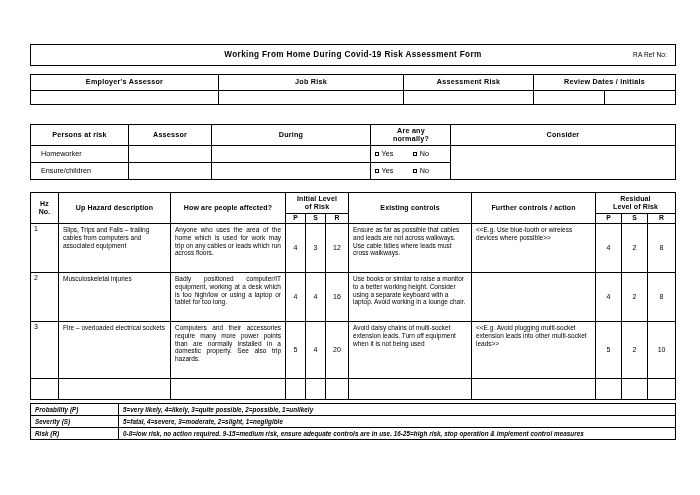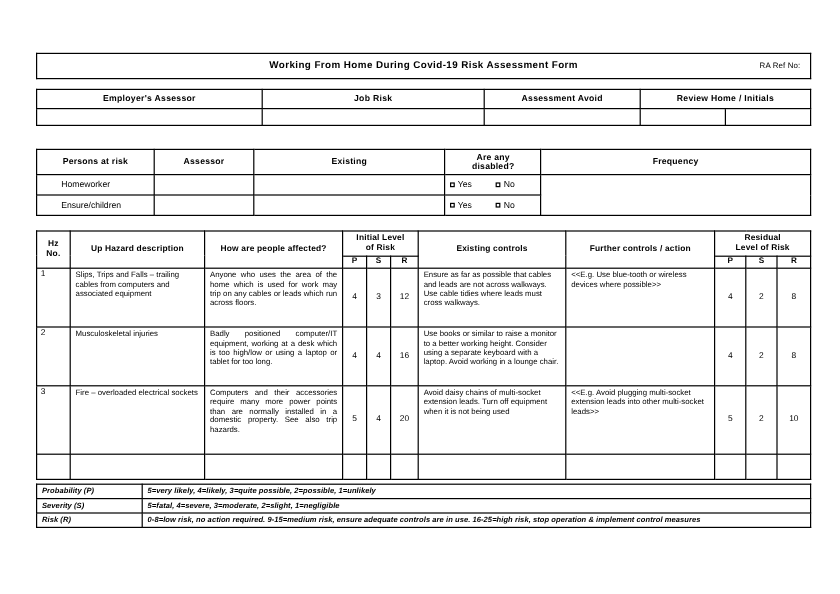"Assessment Avoid" td.hdr { text: Avoid -> Risk }
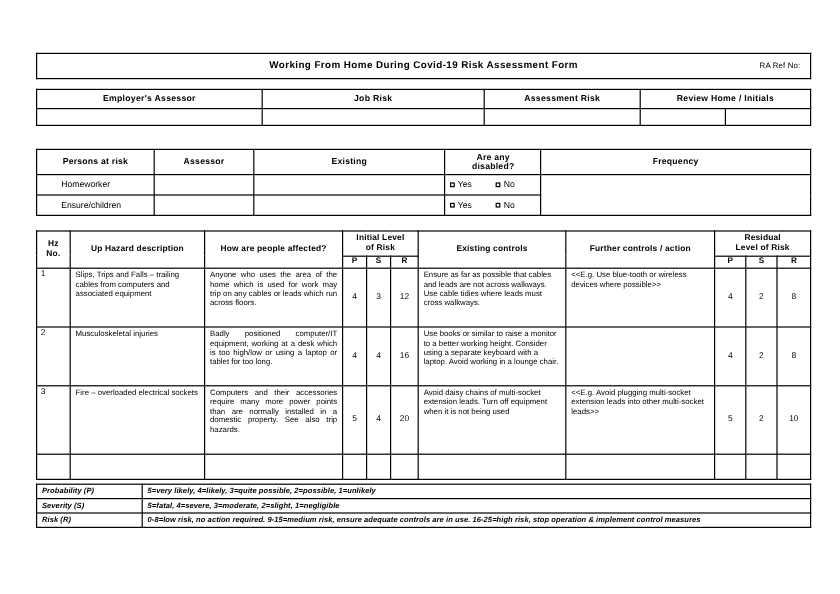"Review Home / Initials" td.hdr { text: Home -> Dates }
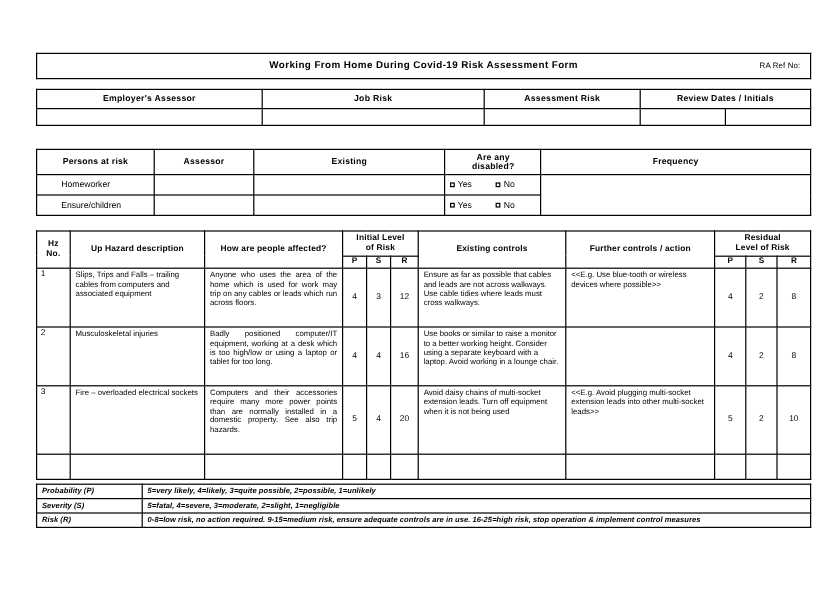"Existing" td.hdr { text: Existing -> During }
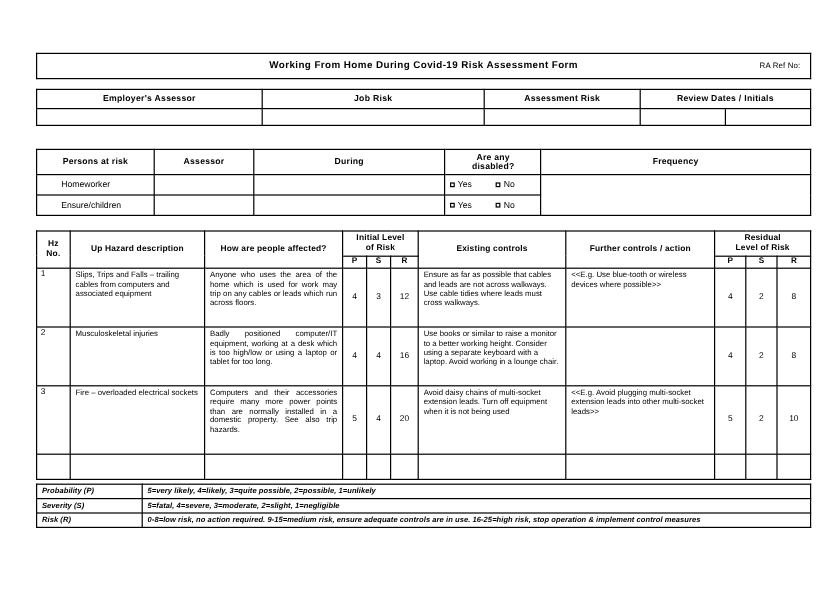"disabled?" span { text: disabled -> normally }
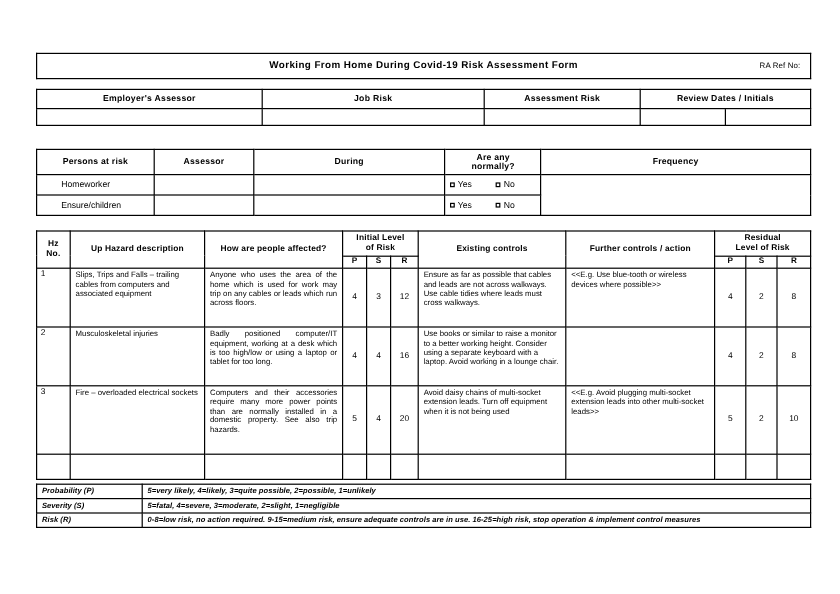"Frequency" td.hdr { text: Frequency -> Consider }
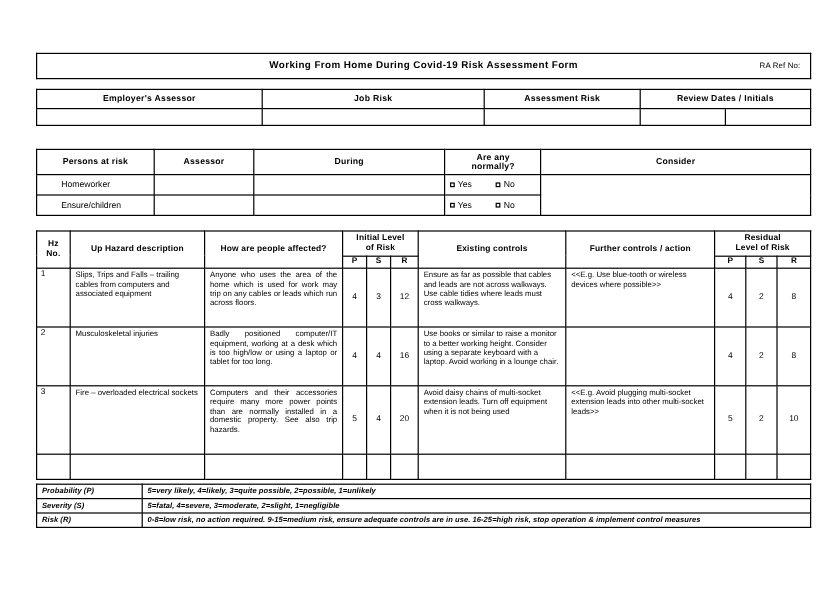"Homeworker" .persons-table td.rowlabel { padding-left: 20px -> 10px }
